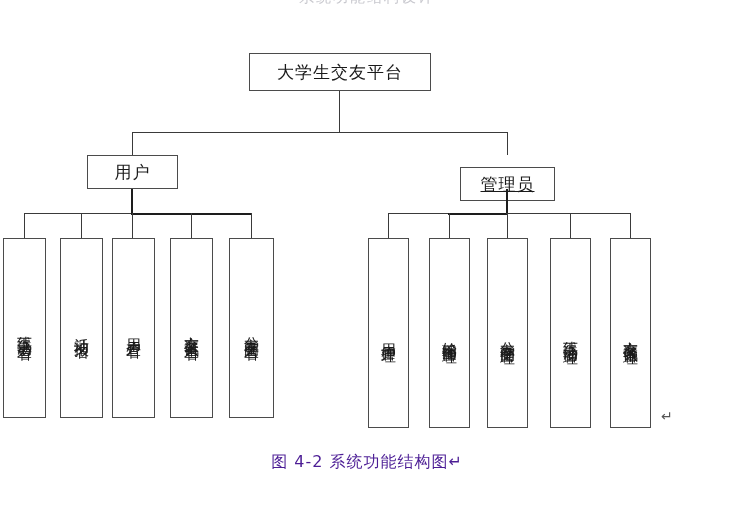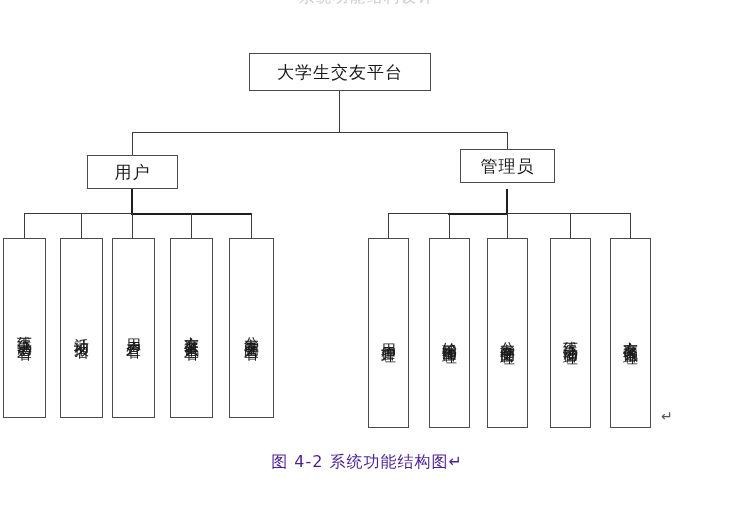"管理员" div.node { text-decoration: none -> underline; top: 149px -> 167px }
